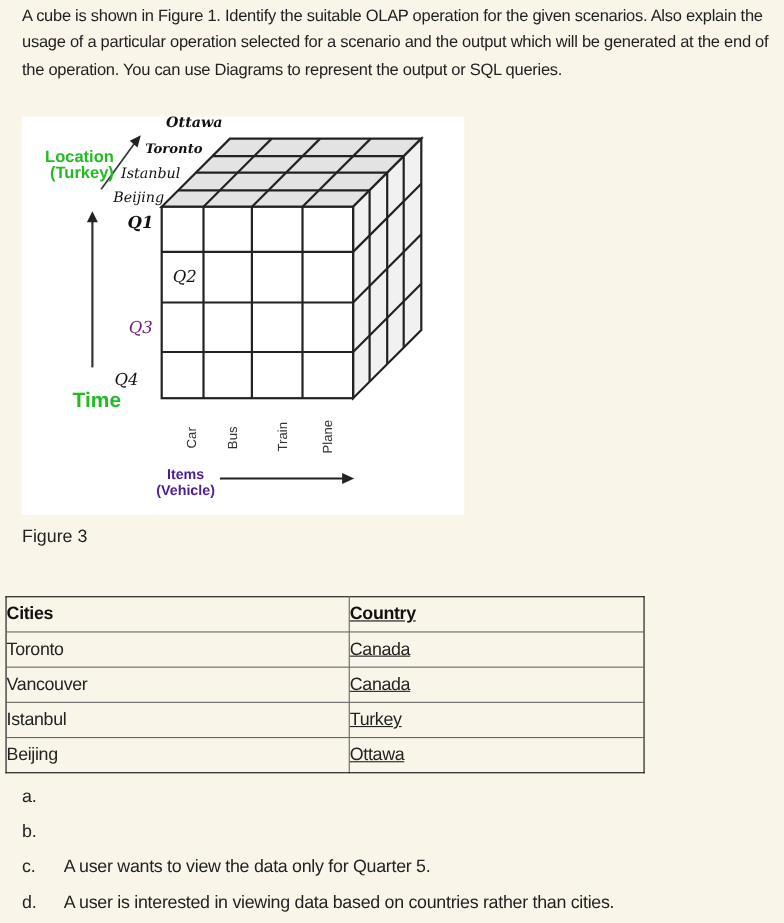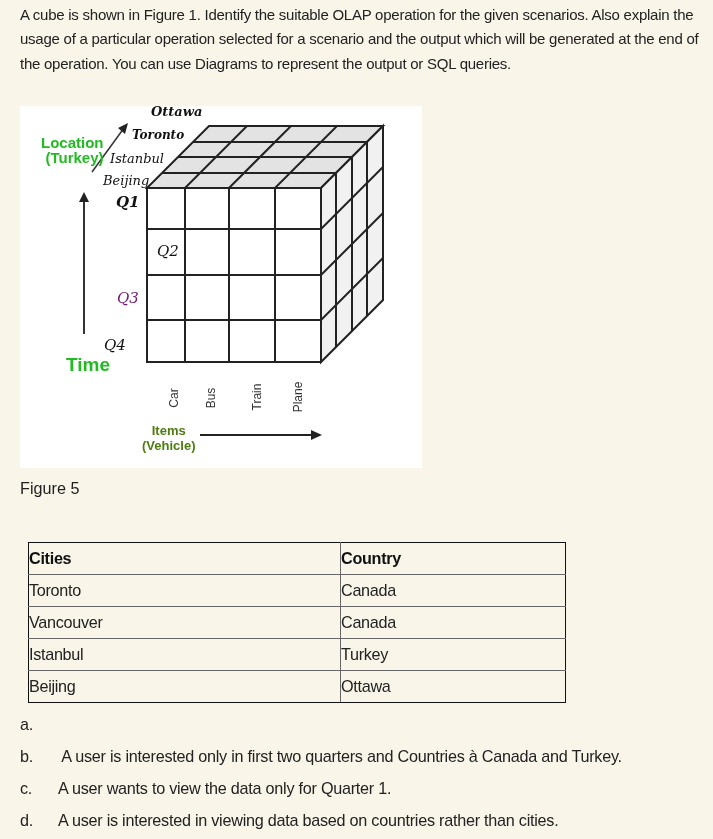"Items" div { color: #4d7c0f -> #4c1d95 }
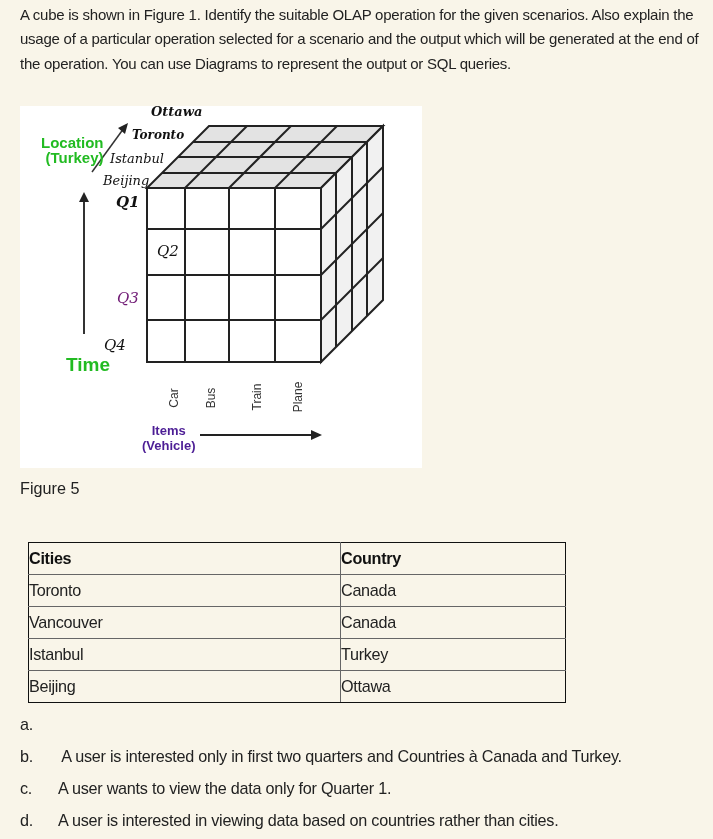"Figure 5" div.fig-caption { text: 5 -> 3 }
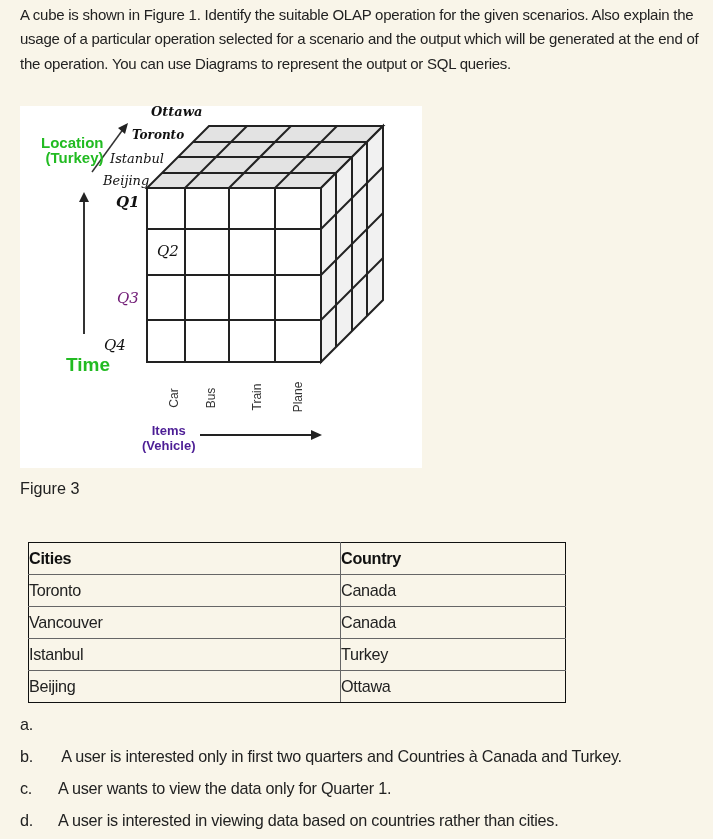"Cities" table.cities { left: 28px -> 5px; width: 538px -> 581px }
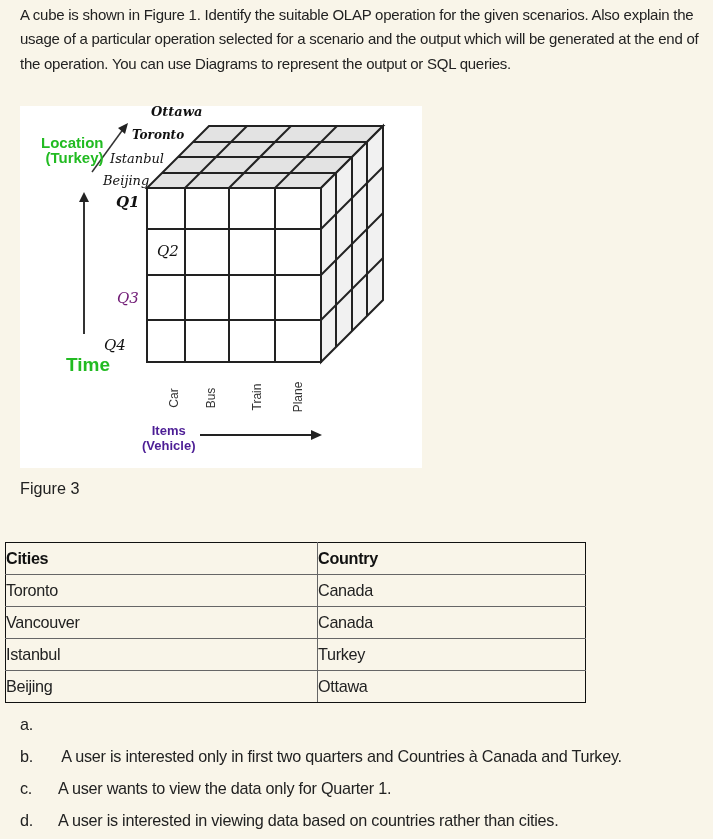"Country" table.cities .c2 { text-decoration: none -> underline }
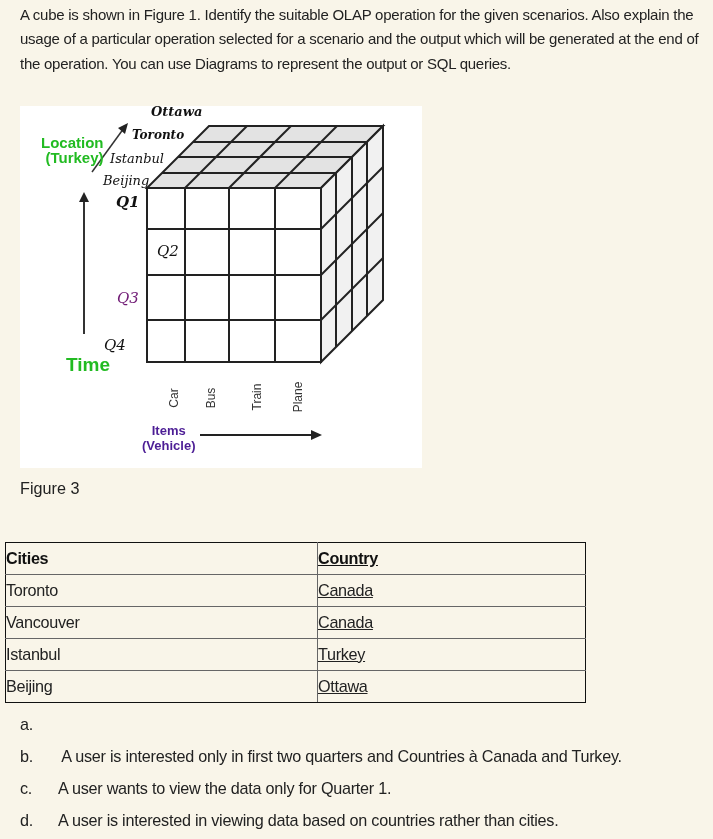"A user is interested only" span.tx { html: <span> A user is interested only in first two quarters and Countries à Canada and Turkey.</span> -> none }
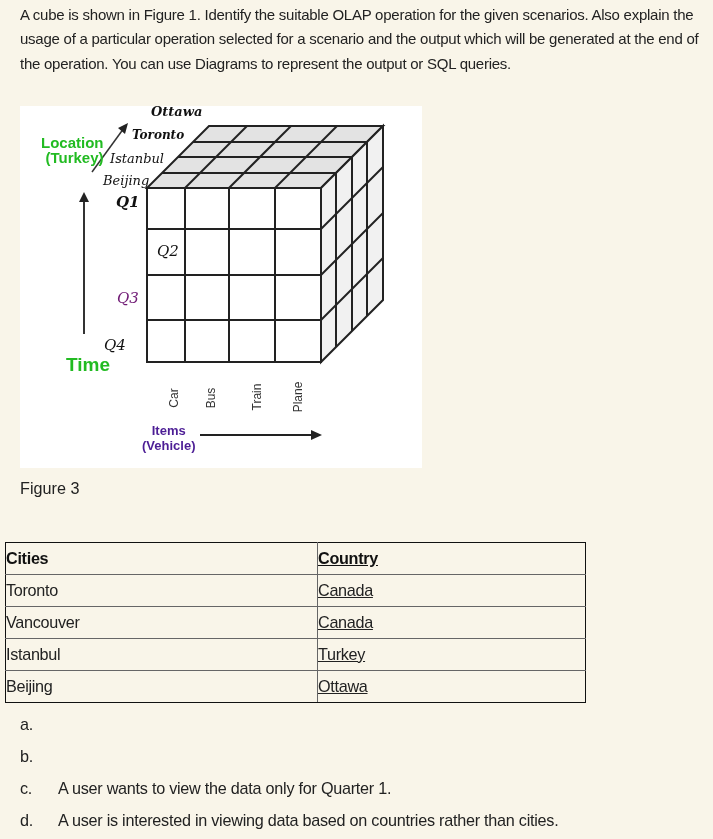"A user wants to view" span.tx { text: 1 -> 5 }
